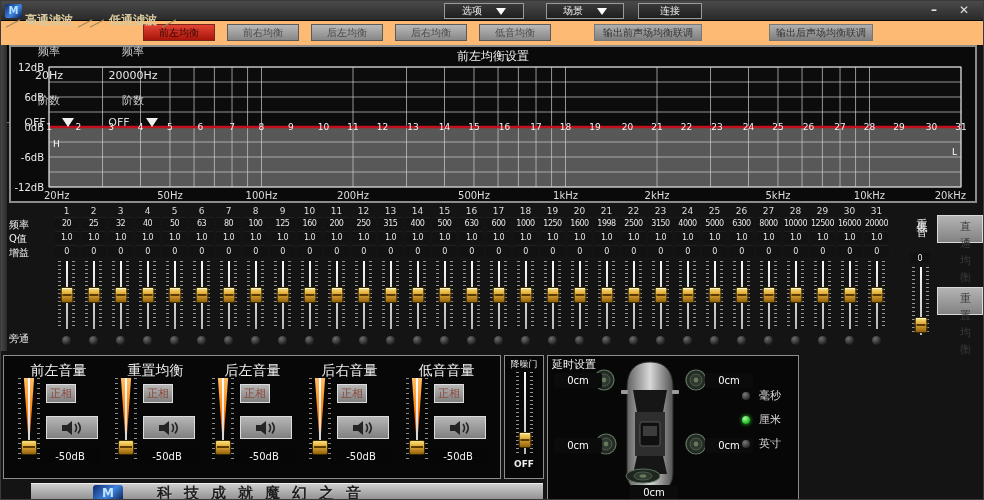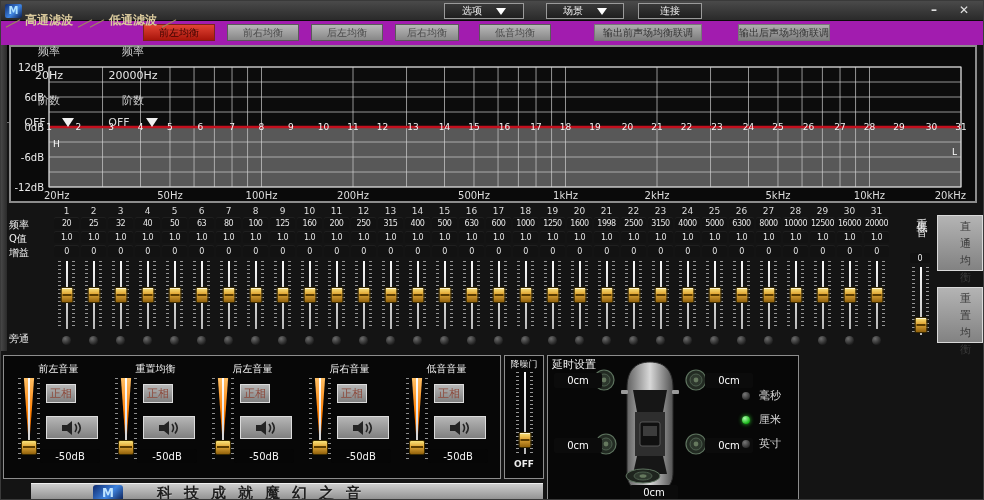"前左均衡" .tabrow { background: #a21caf -> #fdba74 }
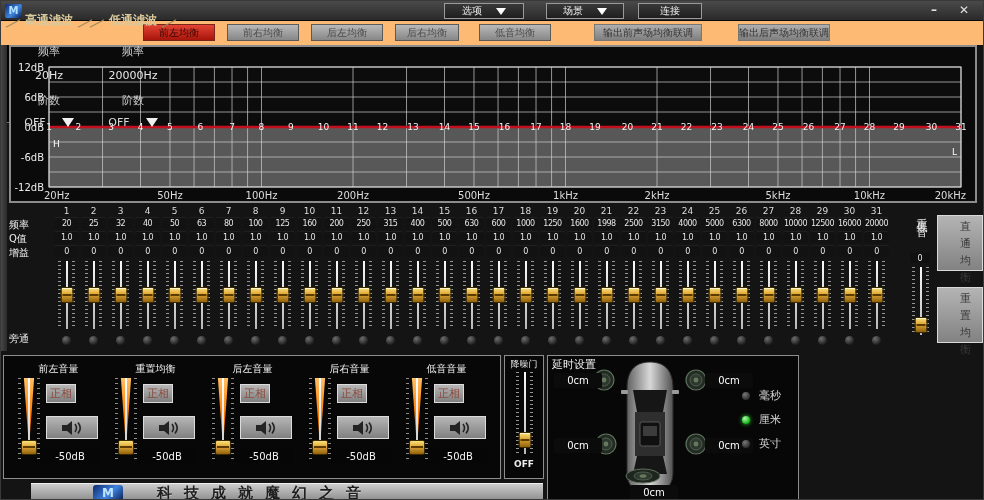"后右均衡" div.tab { width: 64px -> 72px }
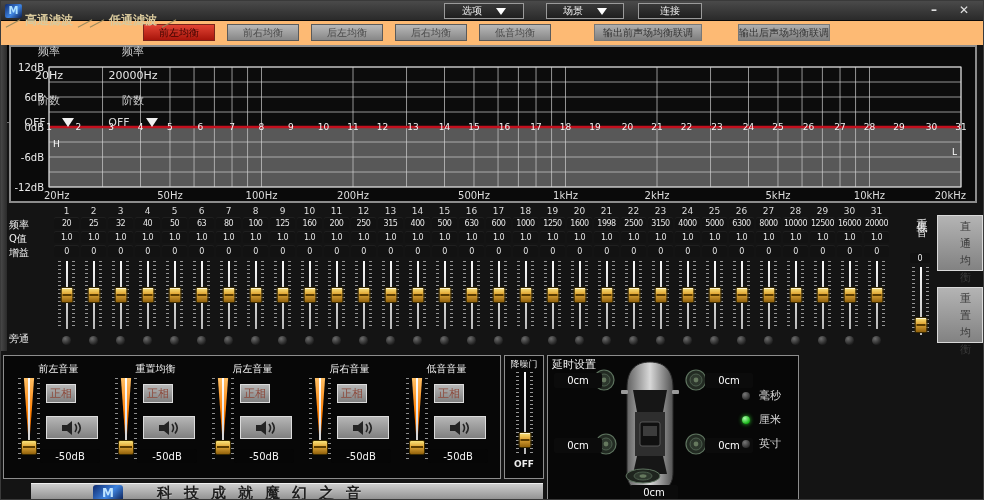"输出后声场均衡联调" div.link-btn { left: 737px -> 768px; width: 92px -> 104px }
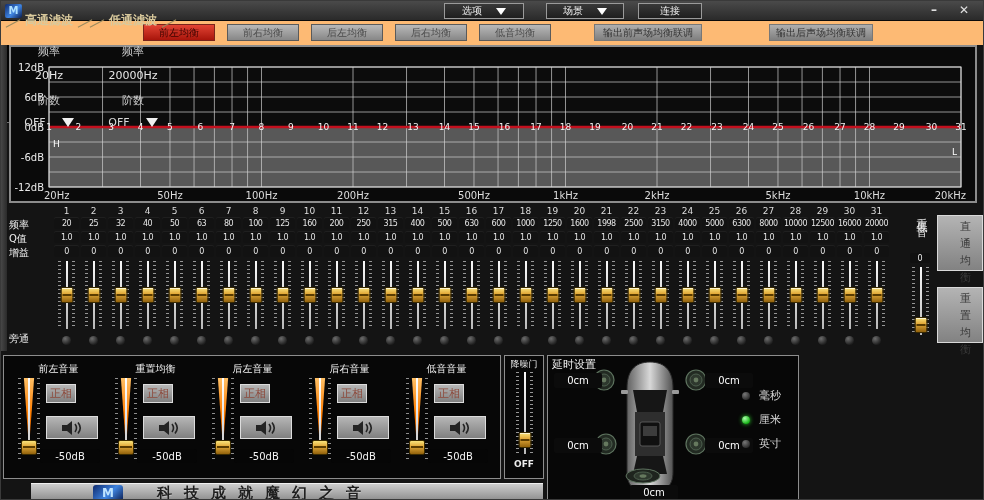"前左均衡设置" div.eq-title { html: none -> <div>前左均衡设置</div> }
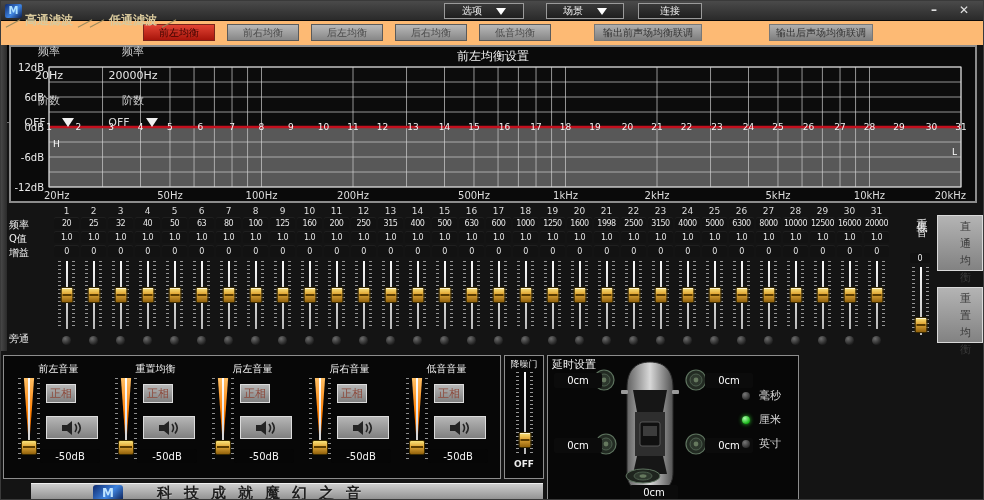"直通均衡" .sub-btn { height: 56px -> 28px }
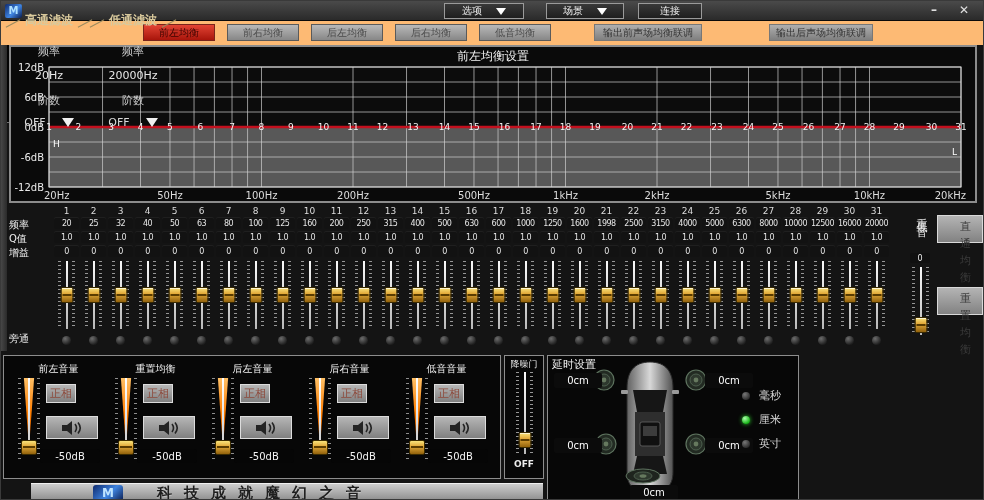"前左音量" .vol-label { font-size: 10px -> 14px }
